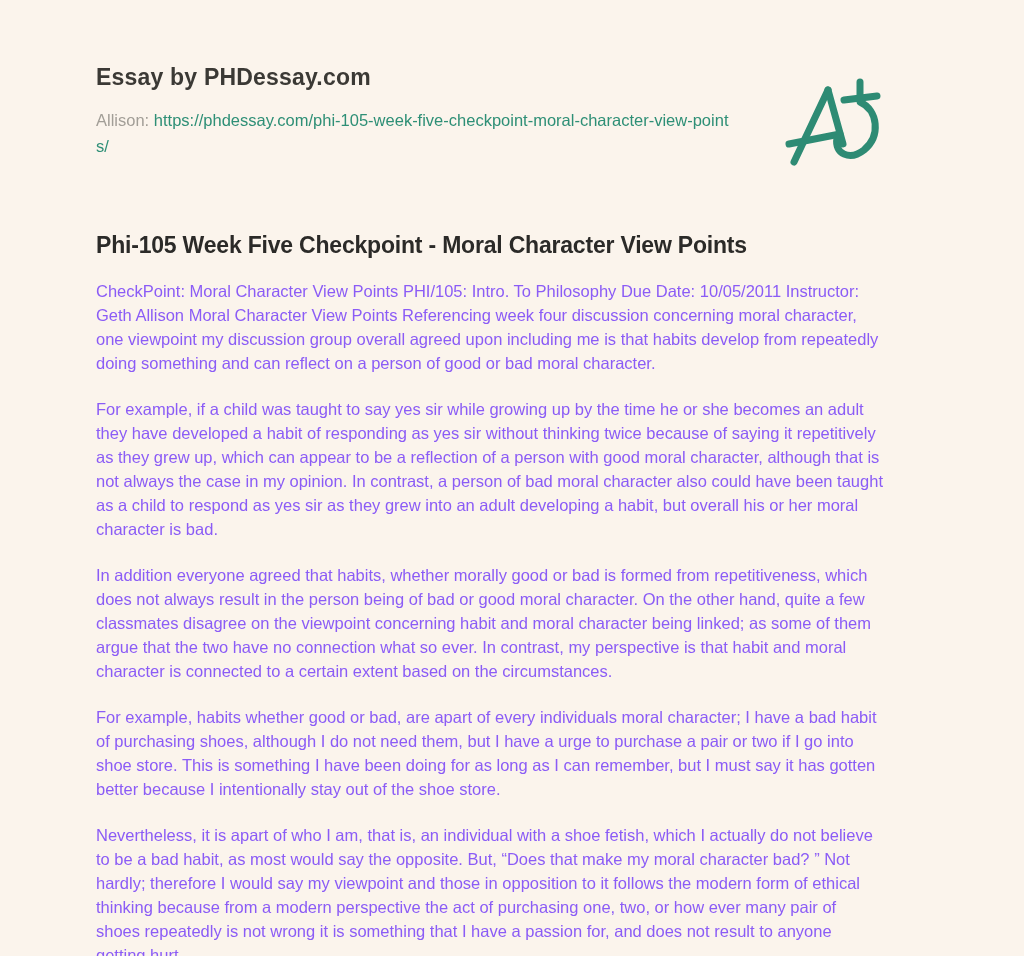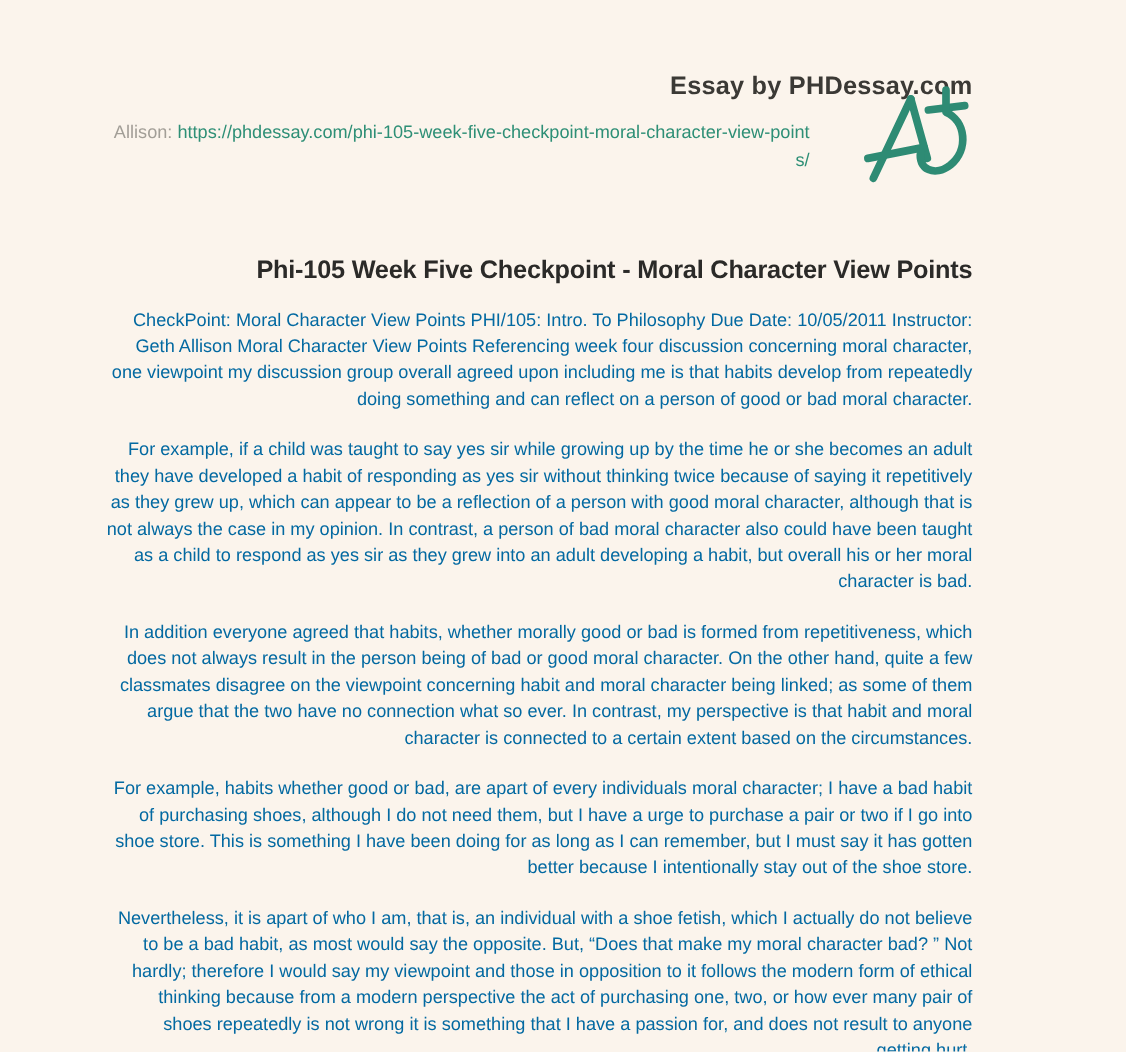"Essay by PHDessay.com" .page { text-align: right -> none }
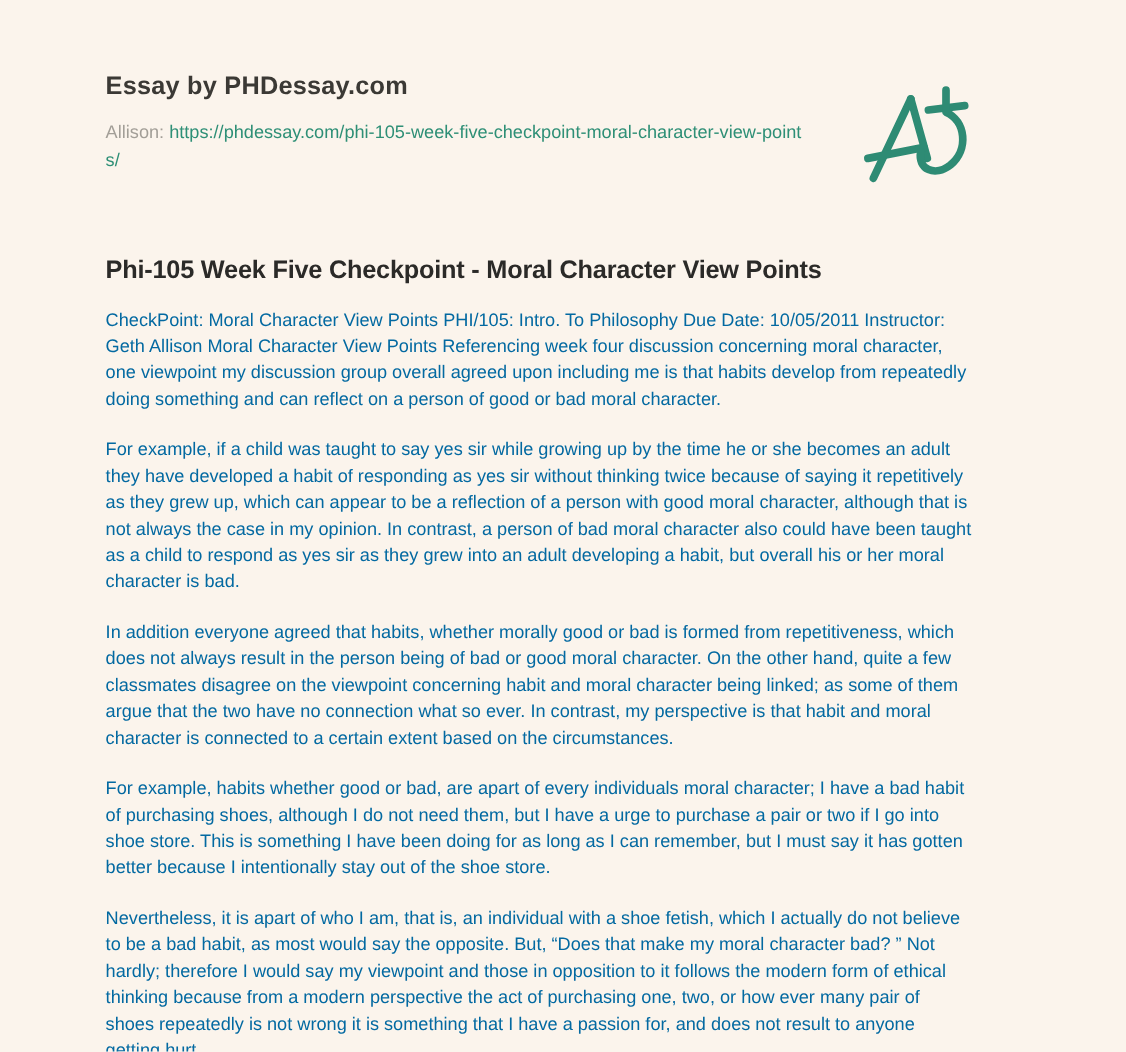"CheckPoint: Moral Character View Points" .body-copy p { color: #0369a1 -> #8b5cf6 }
